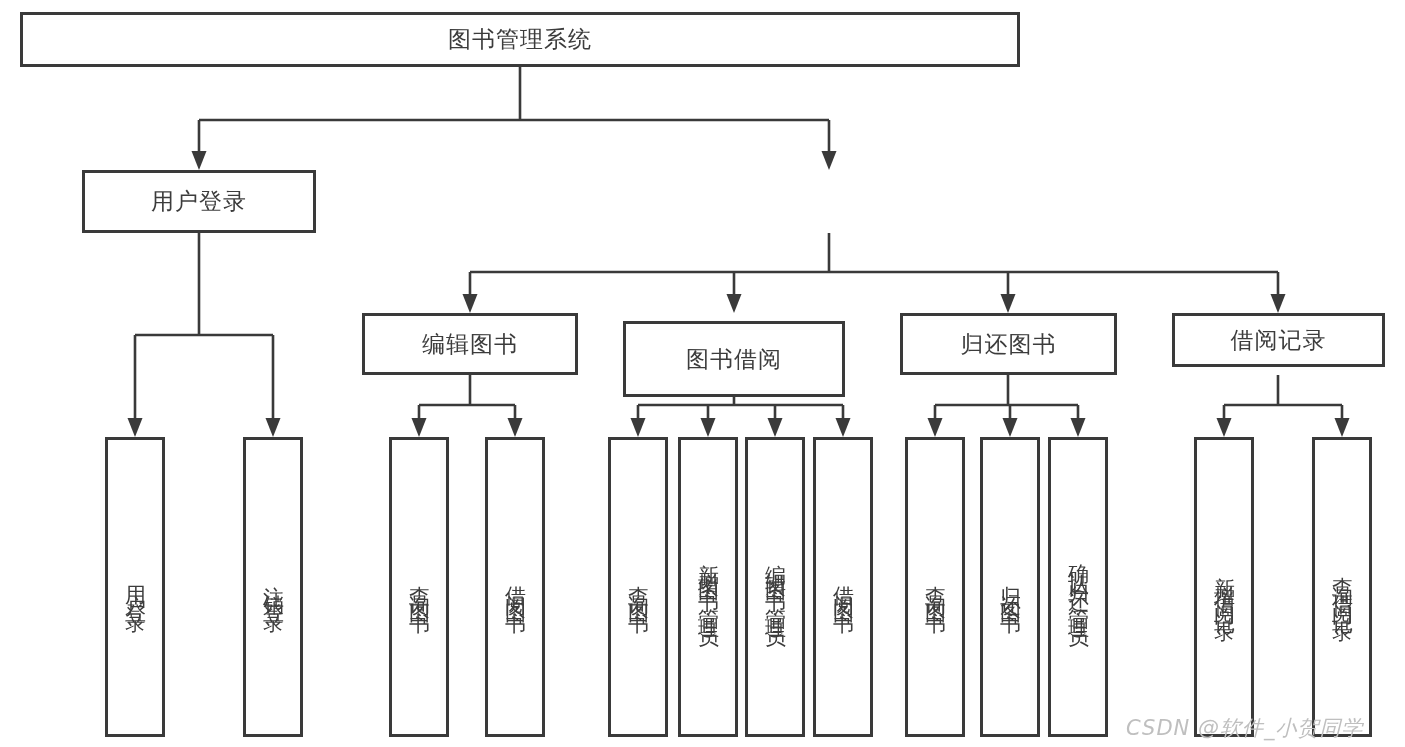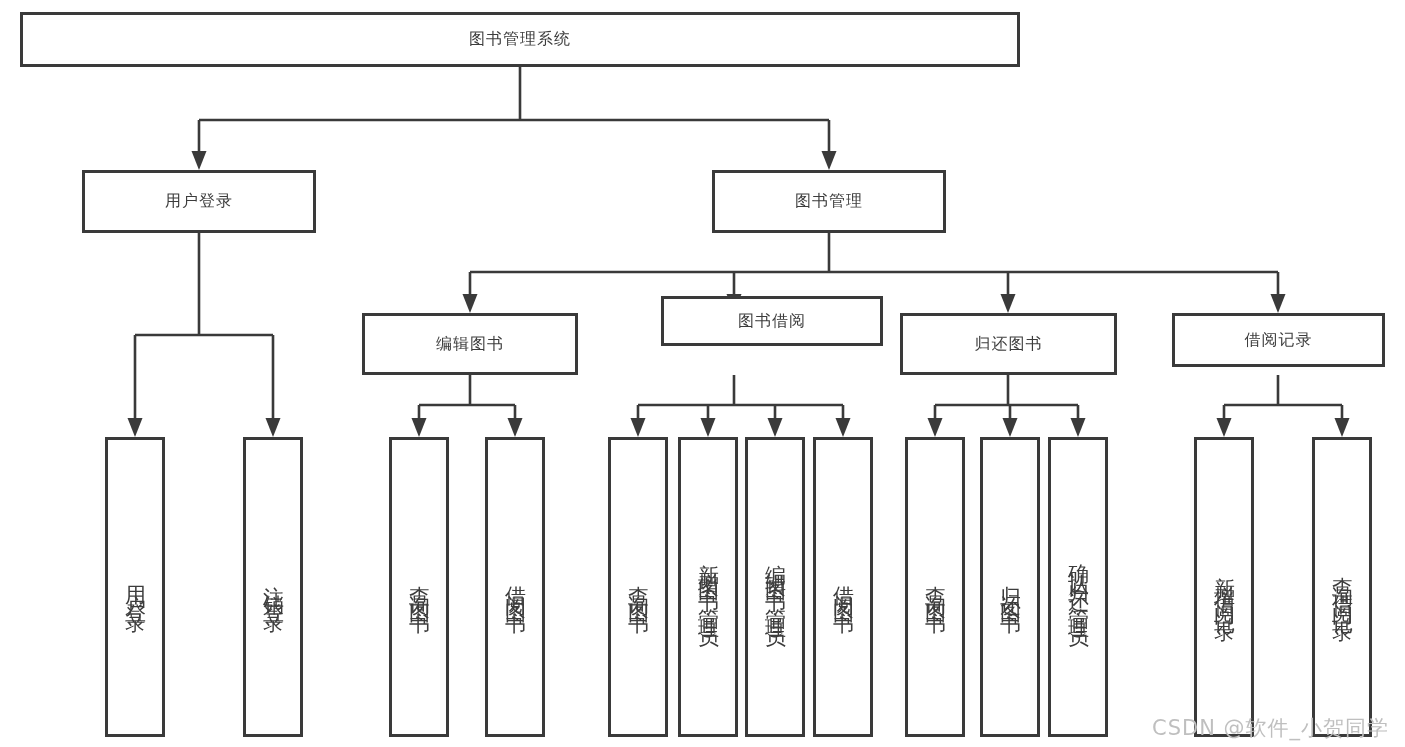"图书管理系统" .node.h span { font-size: 16px -> 23px }
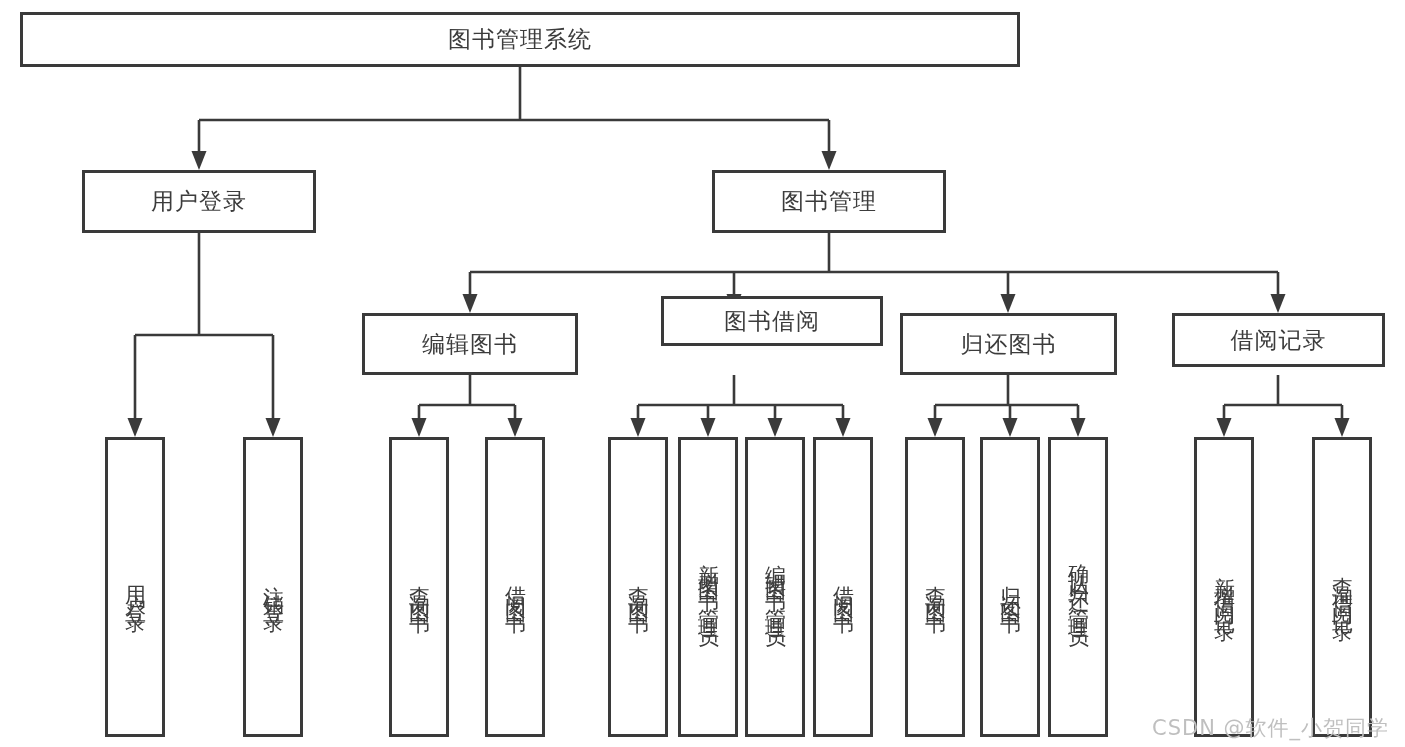"图书管理" div.node { html: <div> <span>图书管理</span> </div> -> none }
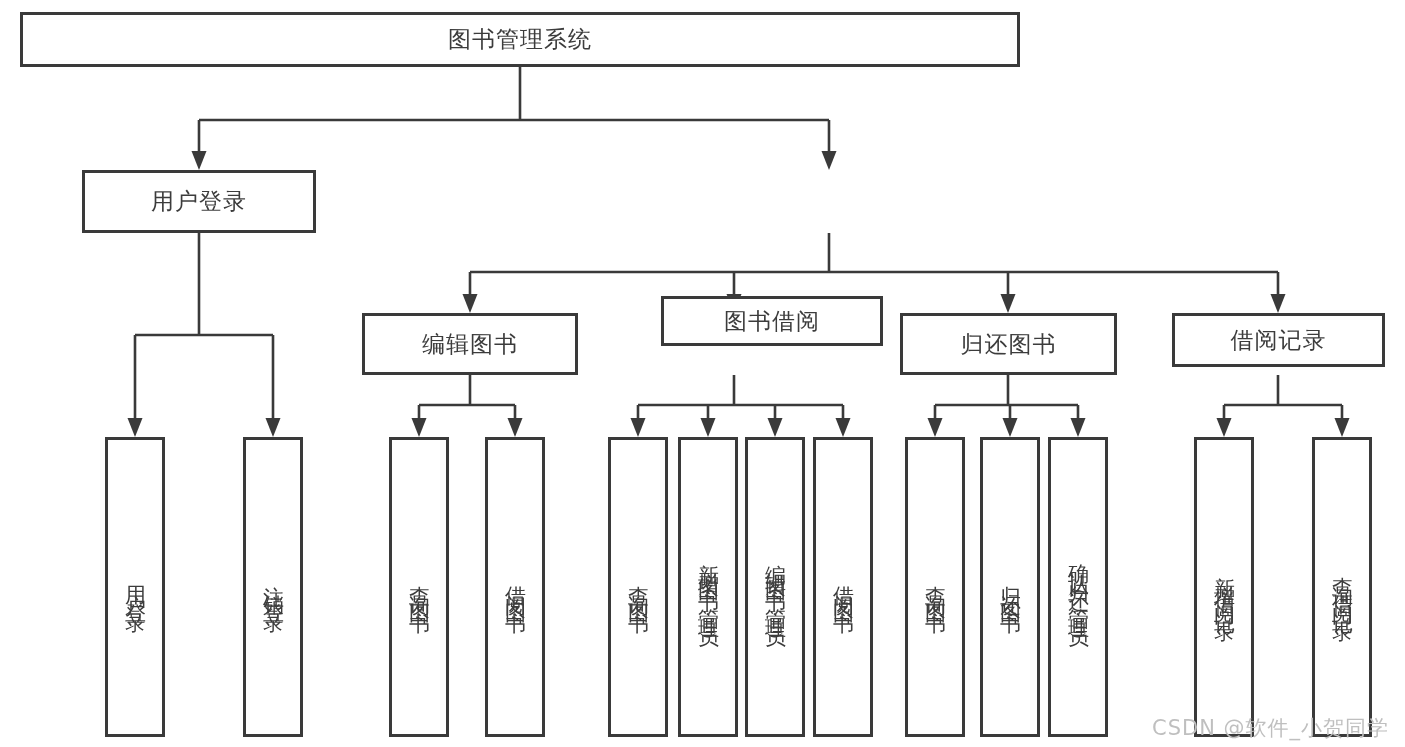"图书借阅" div.node { height: 50px -> 76px; margin-left: 38px -> none; top: 296px -> 321px }
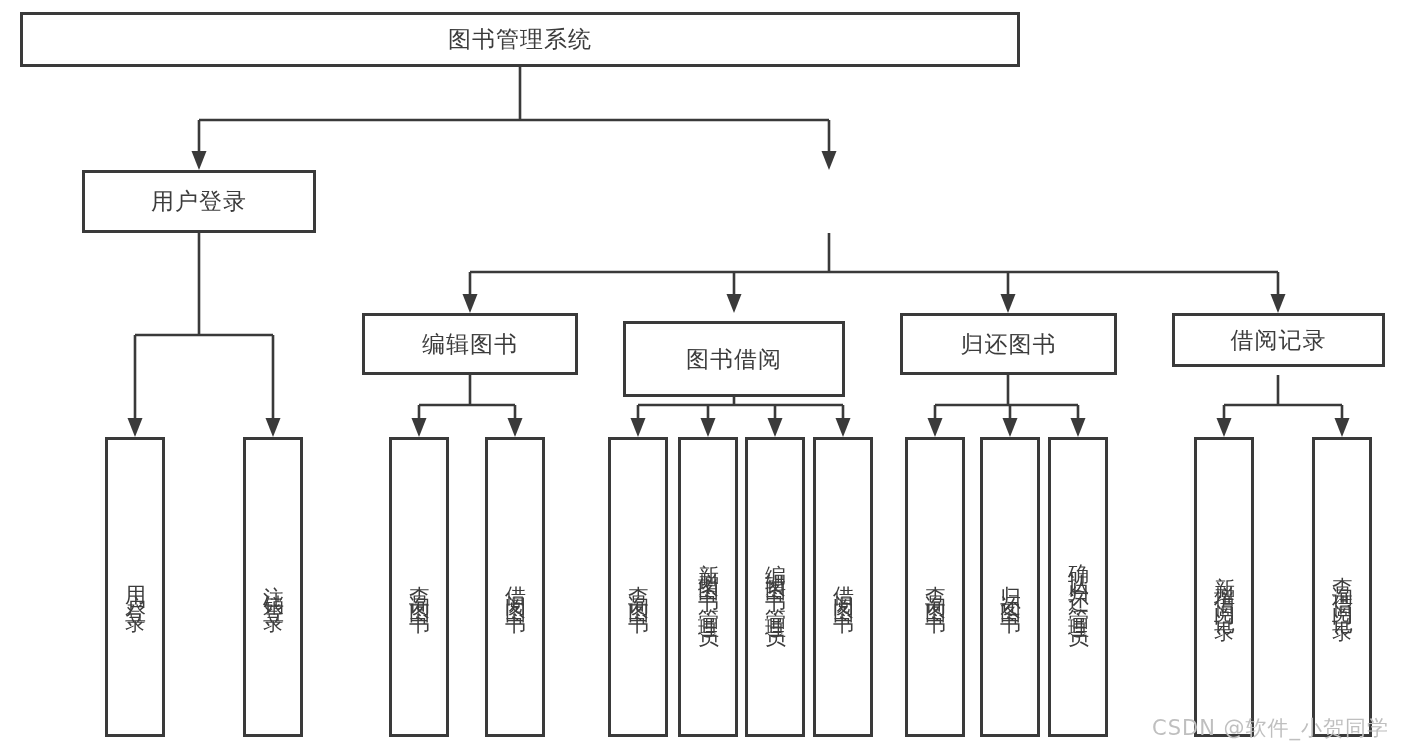"CSDN @软件_小贺同学" .watermark { font-style: none -> italic; left: 1152px -> 1126px }
